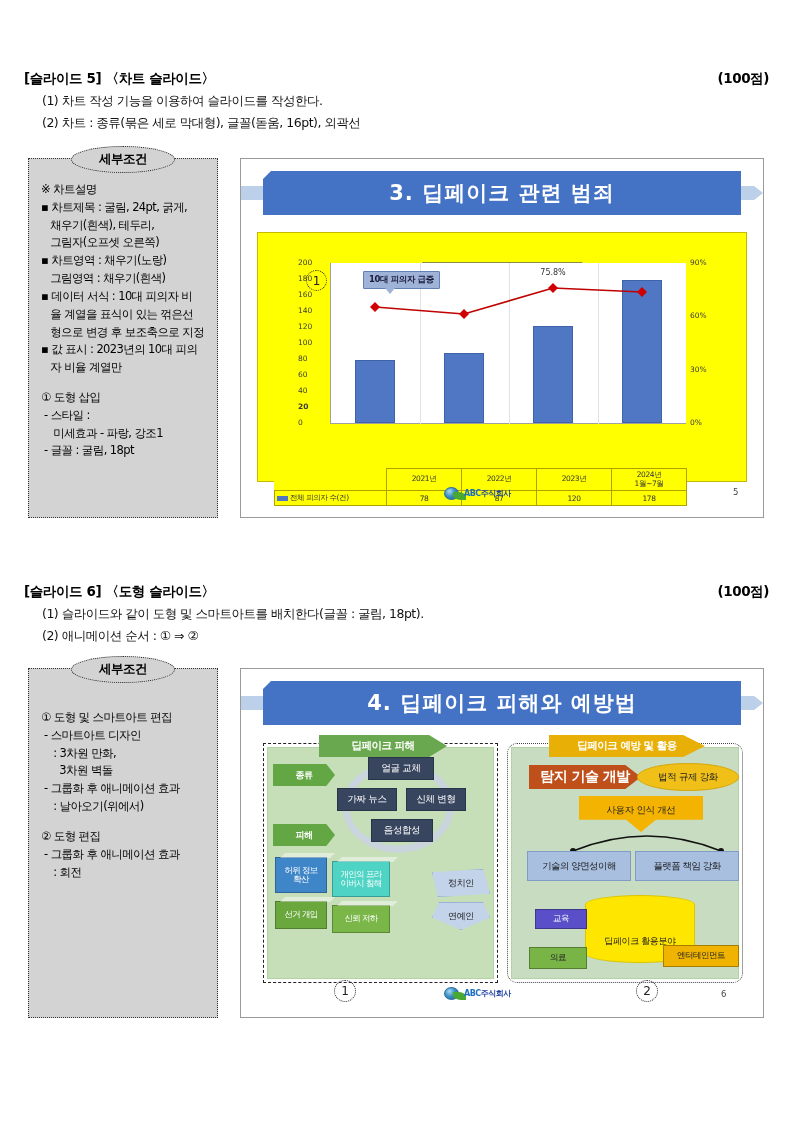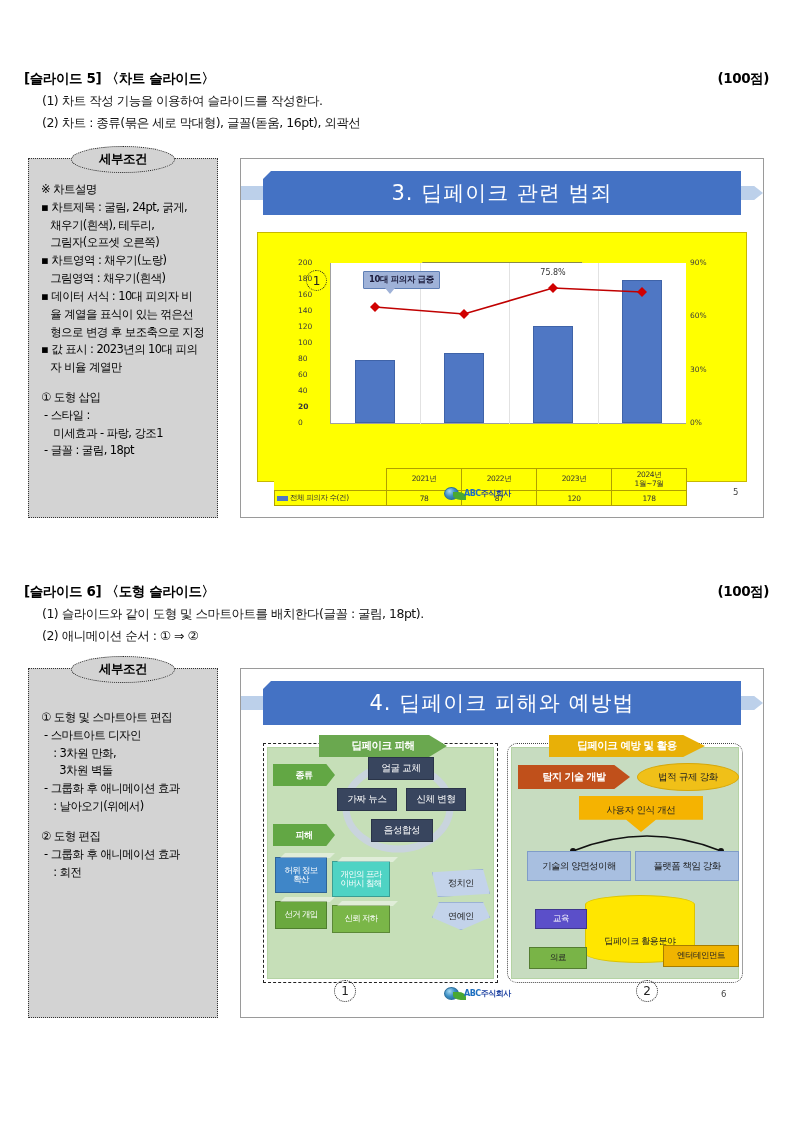"3. 딥페이크 관련 범죄" .banner-main { font-weight: none -> bold }
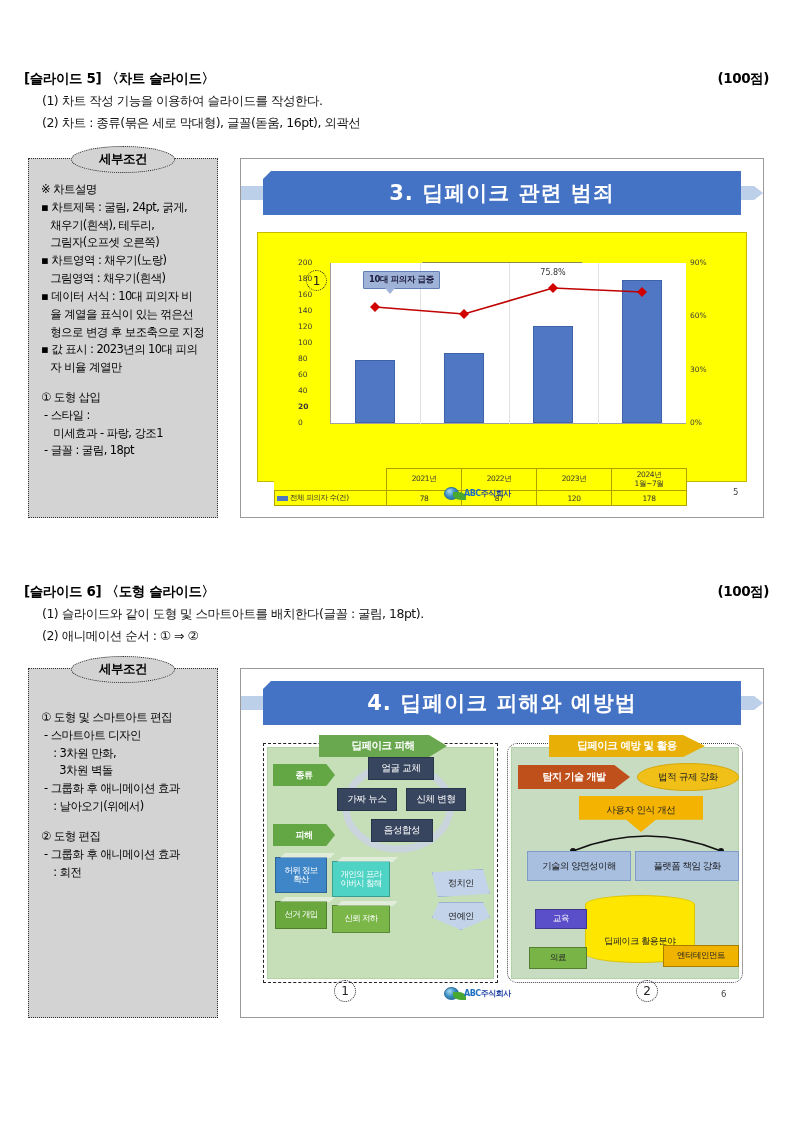"탐지 기술 개발" div.chev { font-size: 10px -> 14px; left: 277px -> 288px }
